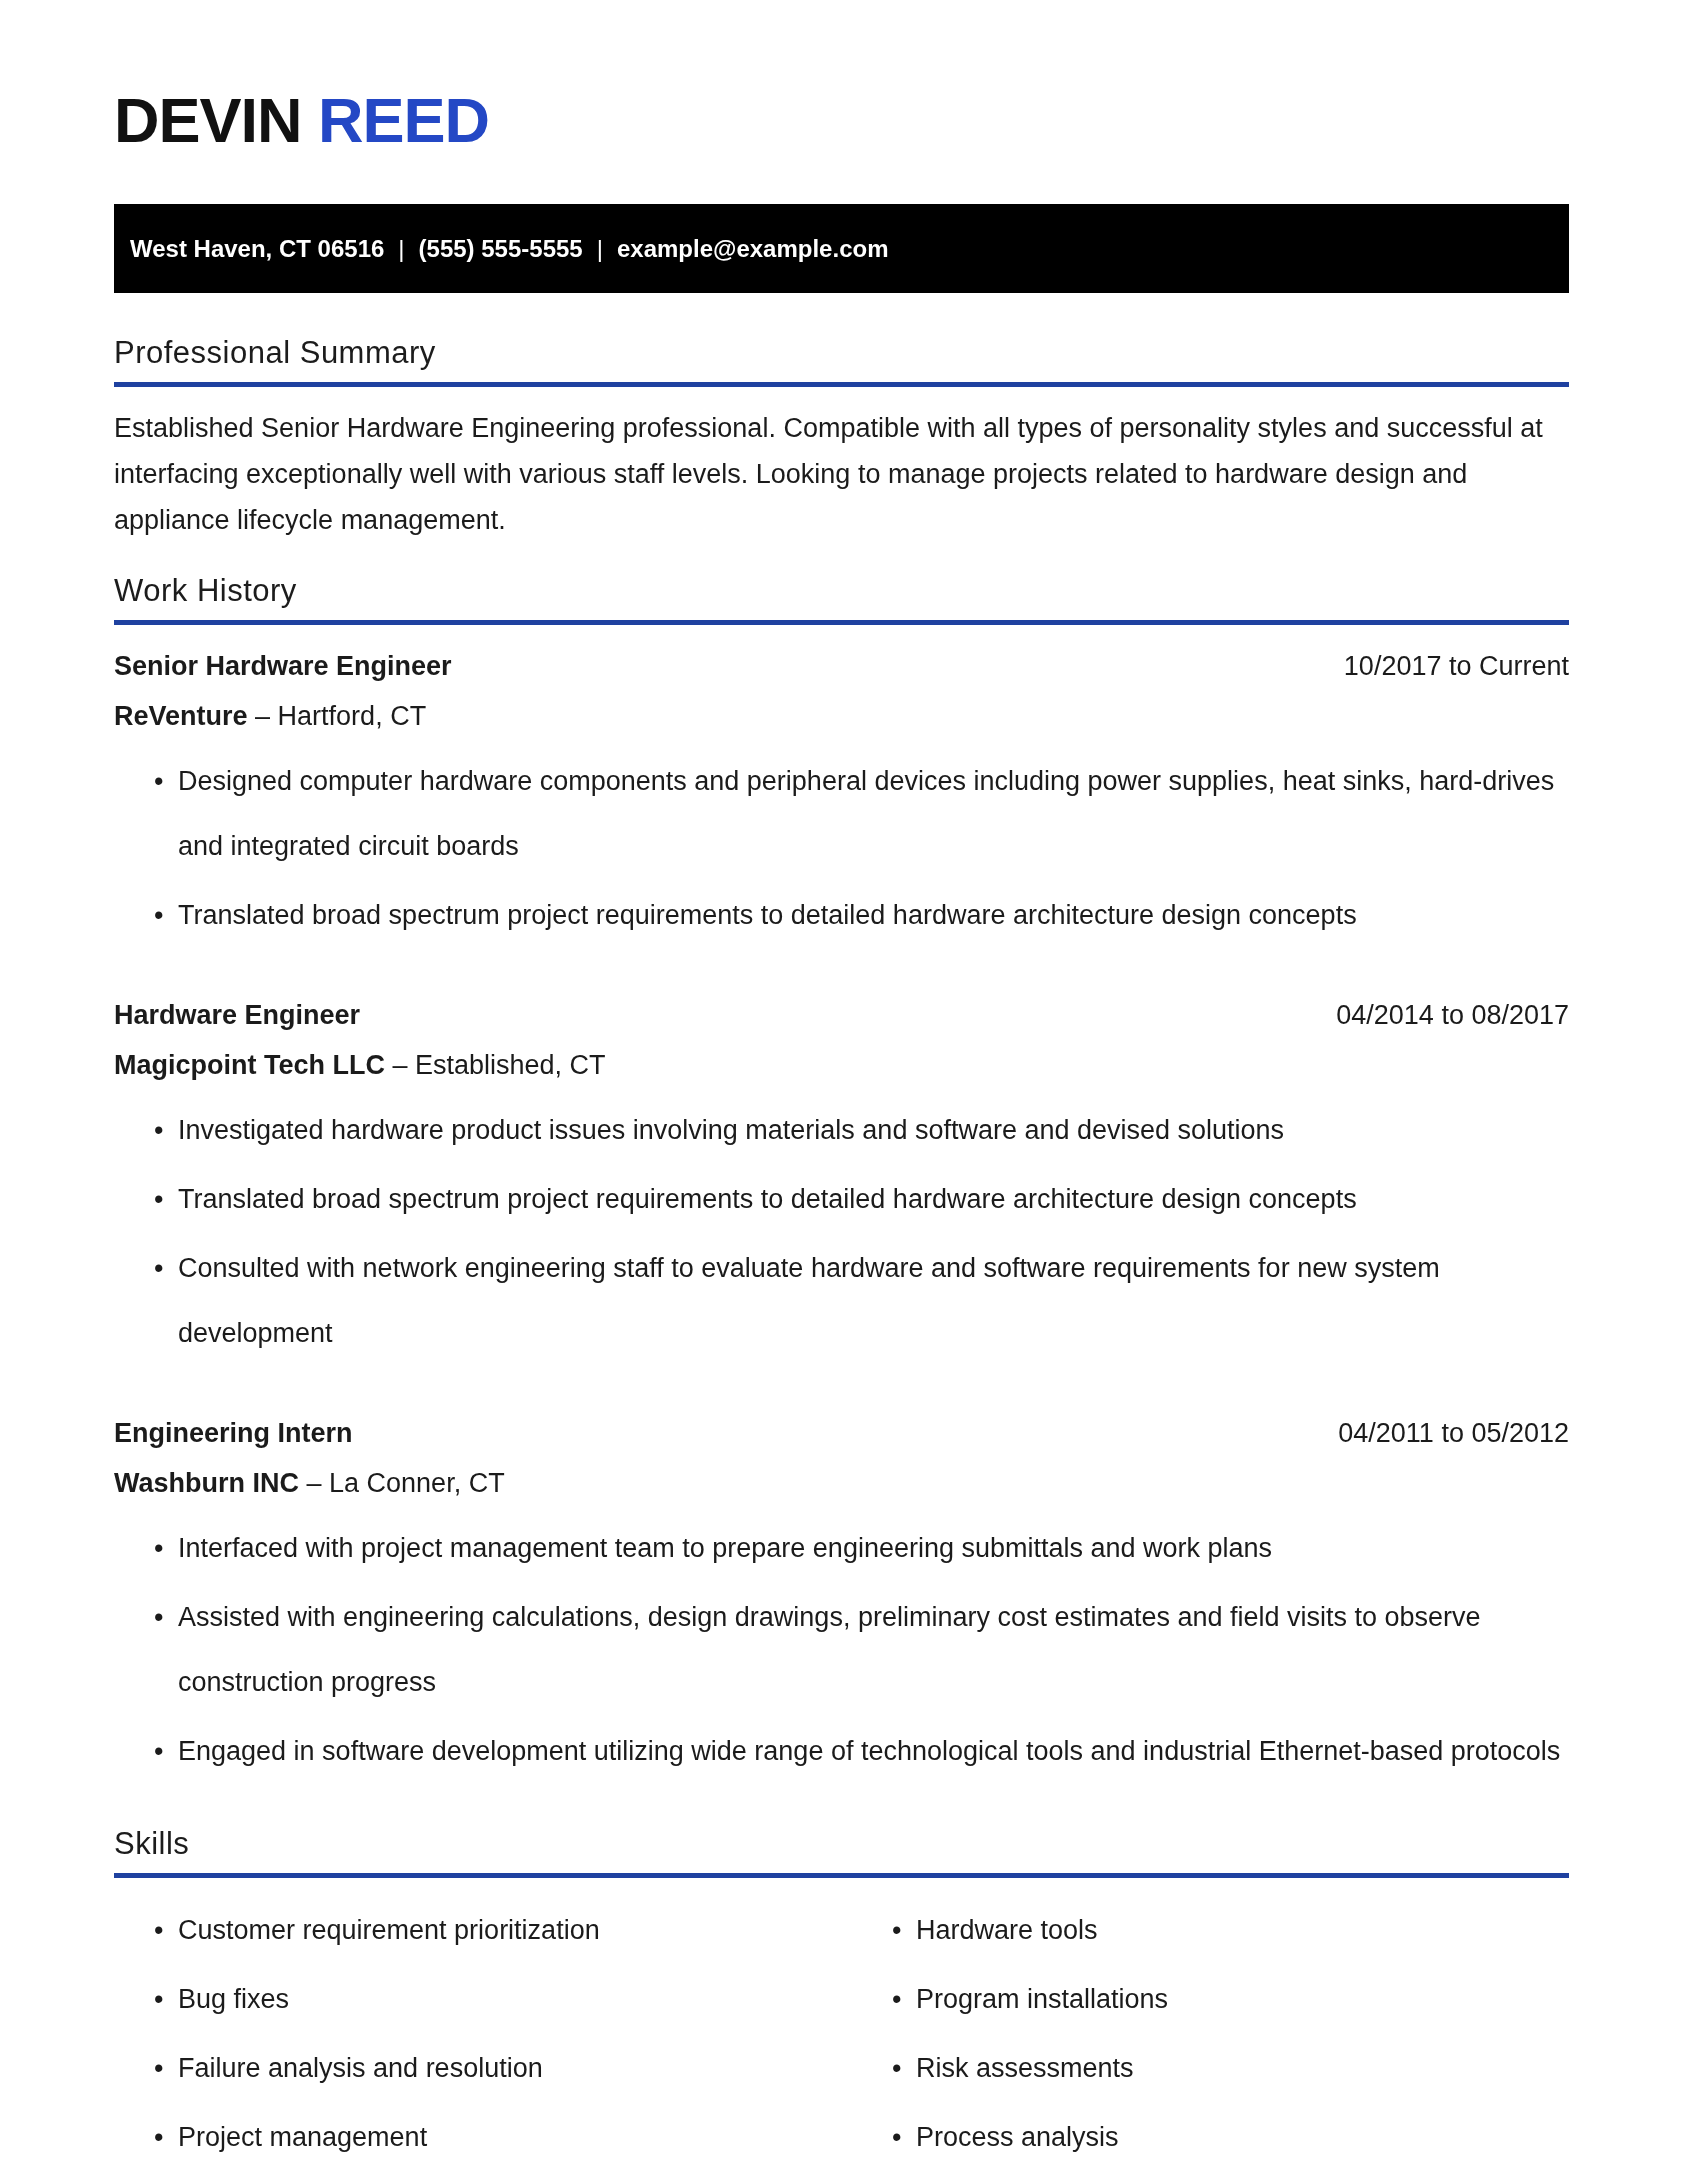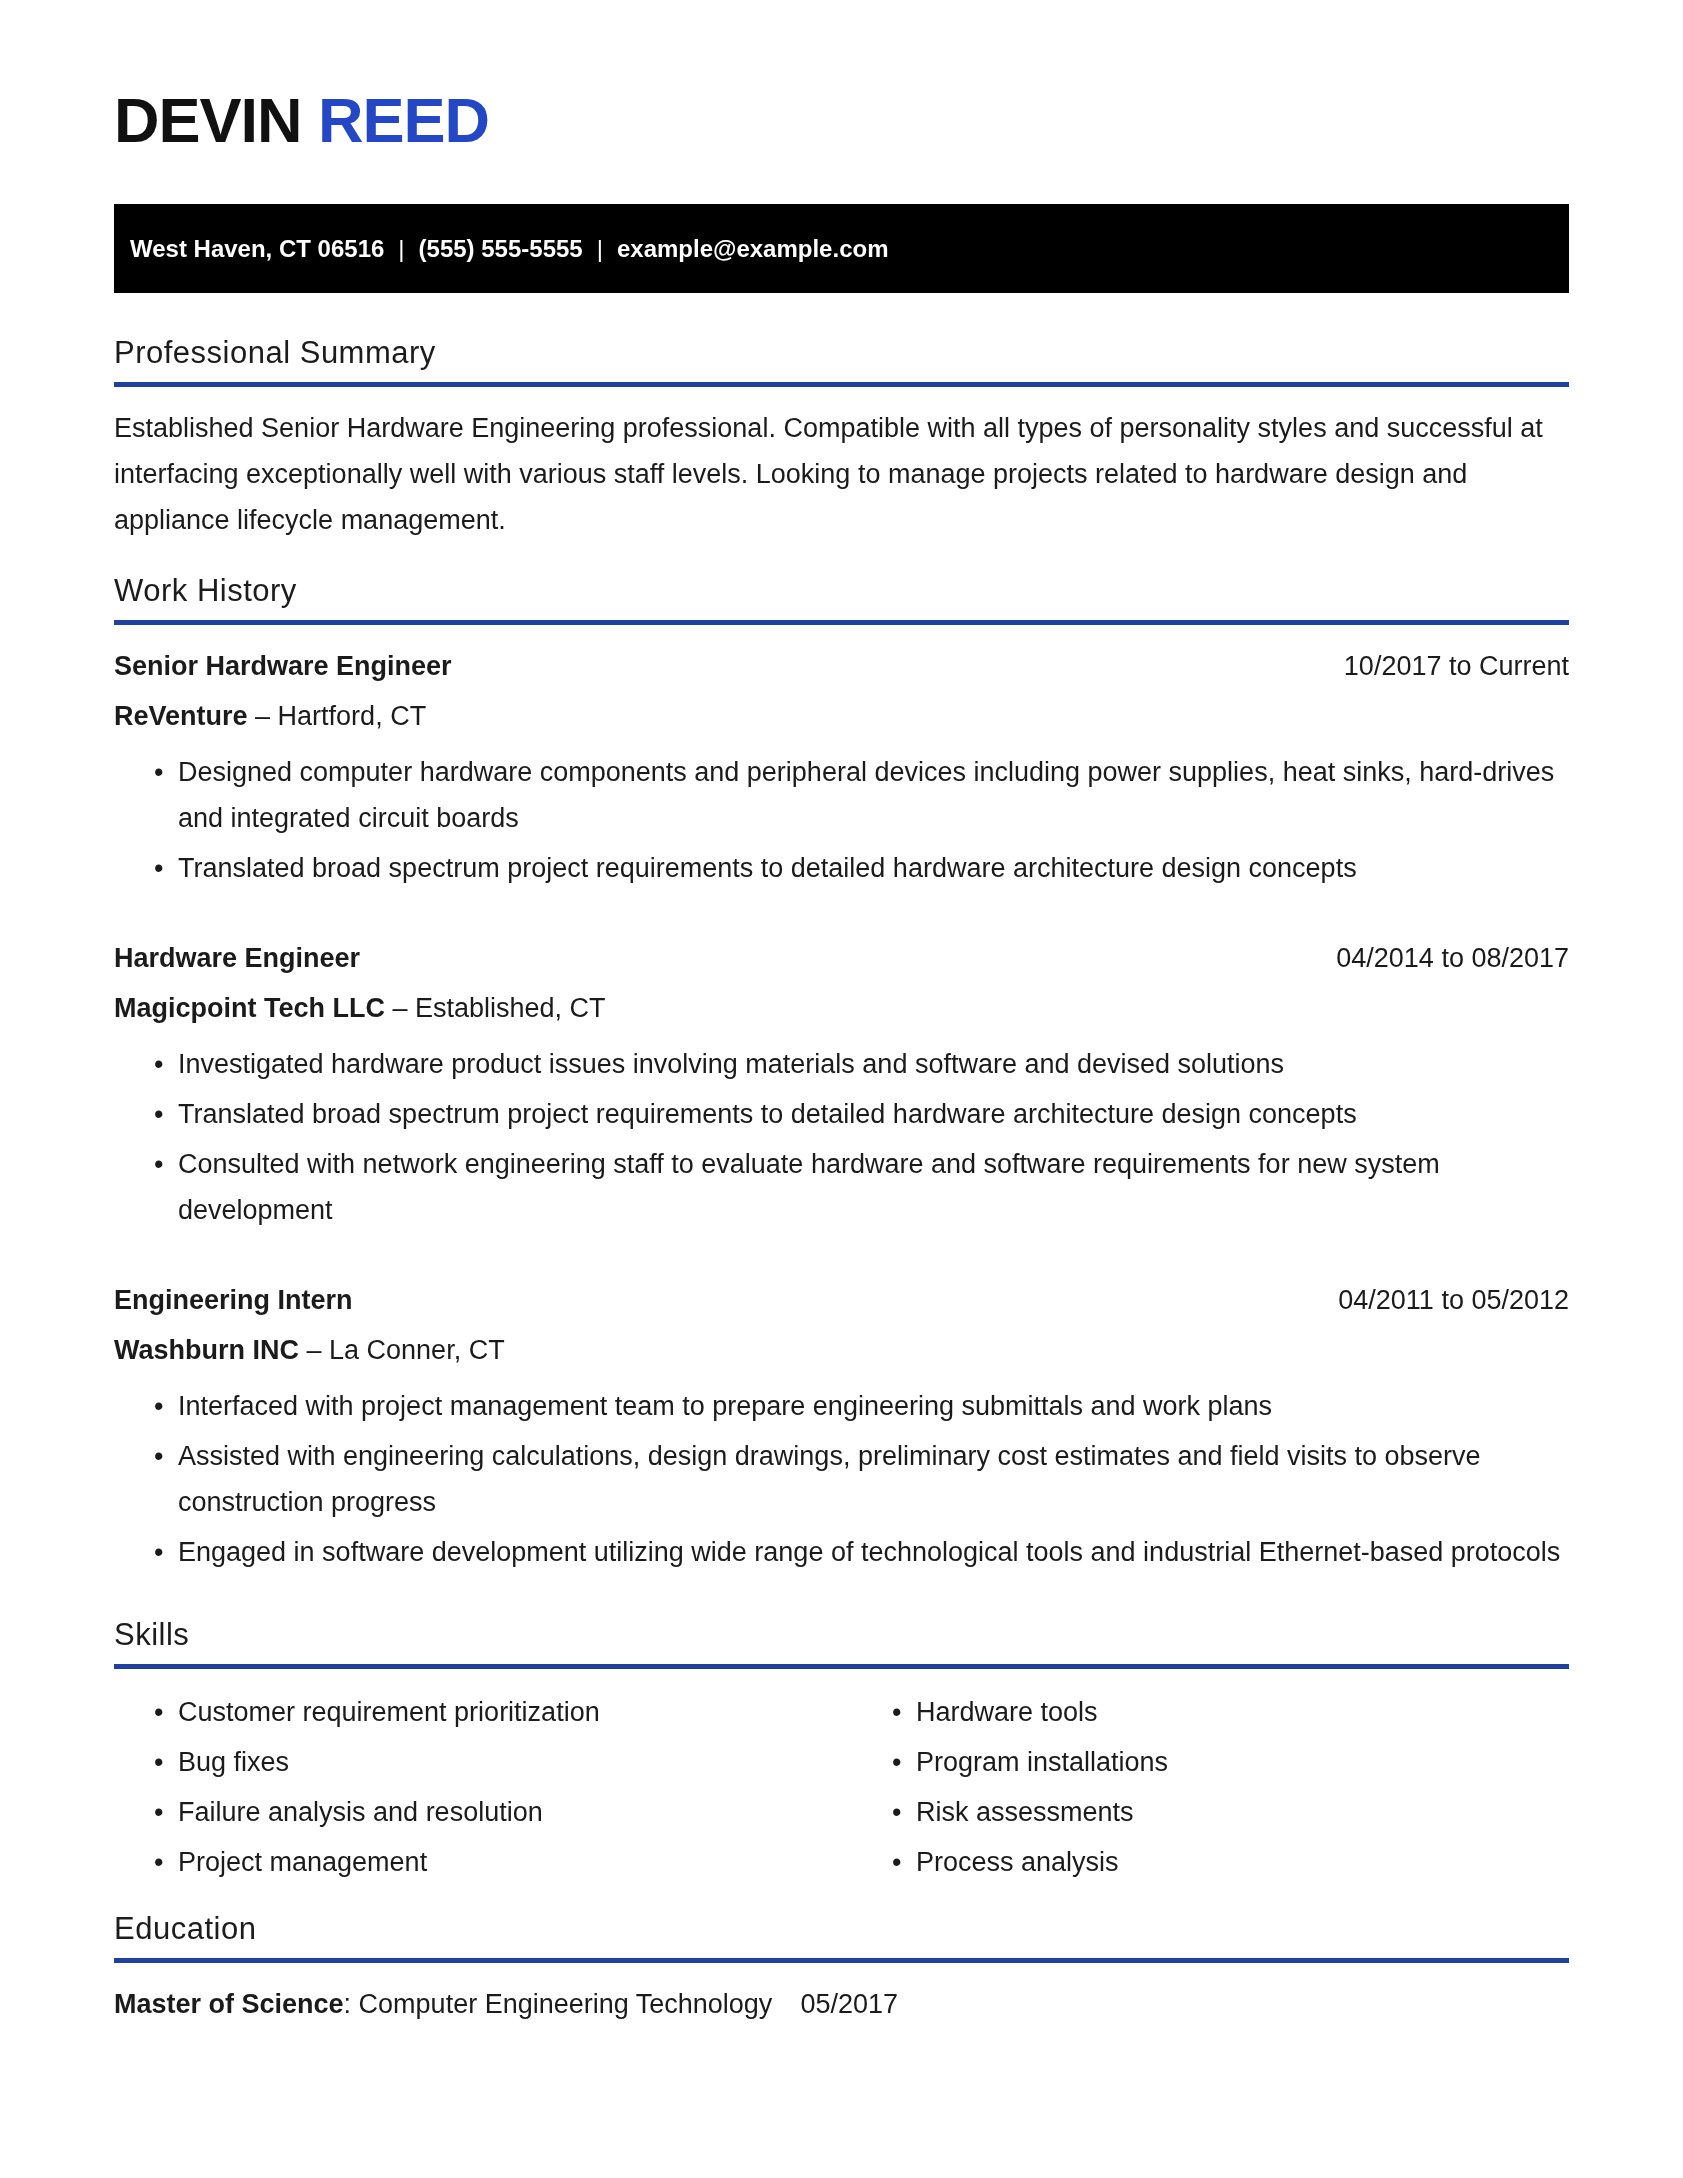"Designed computer hardware components" ul.bullets li { line-height: 46px -> 65px }
